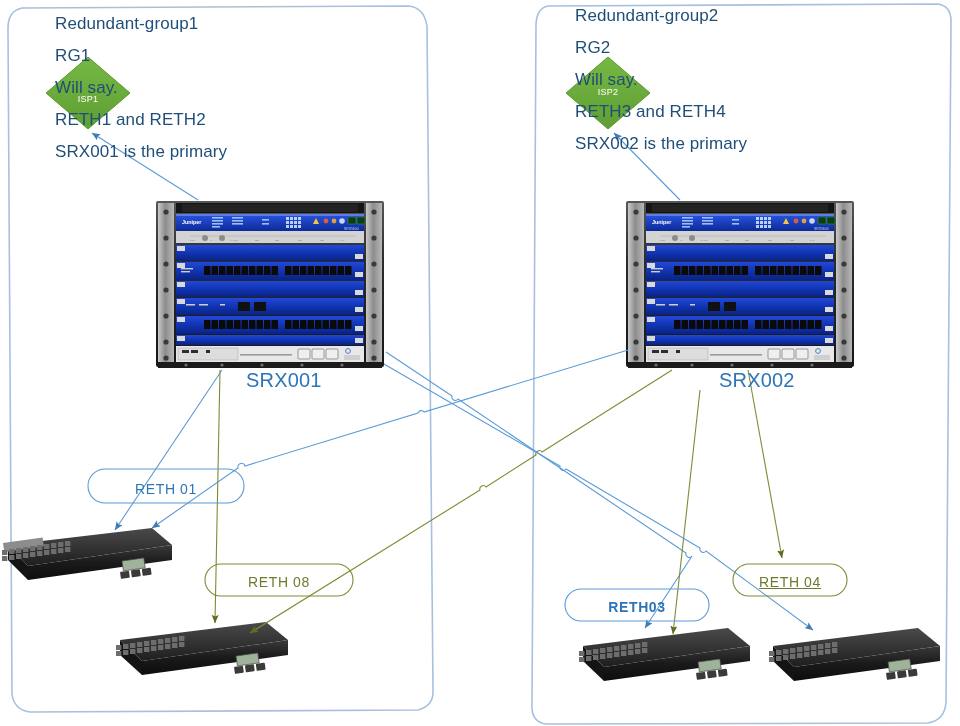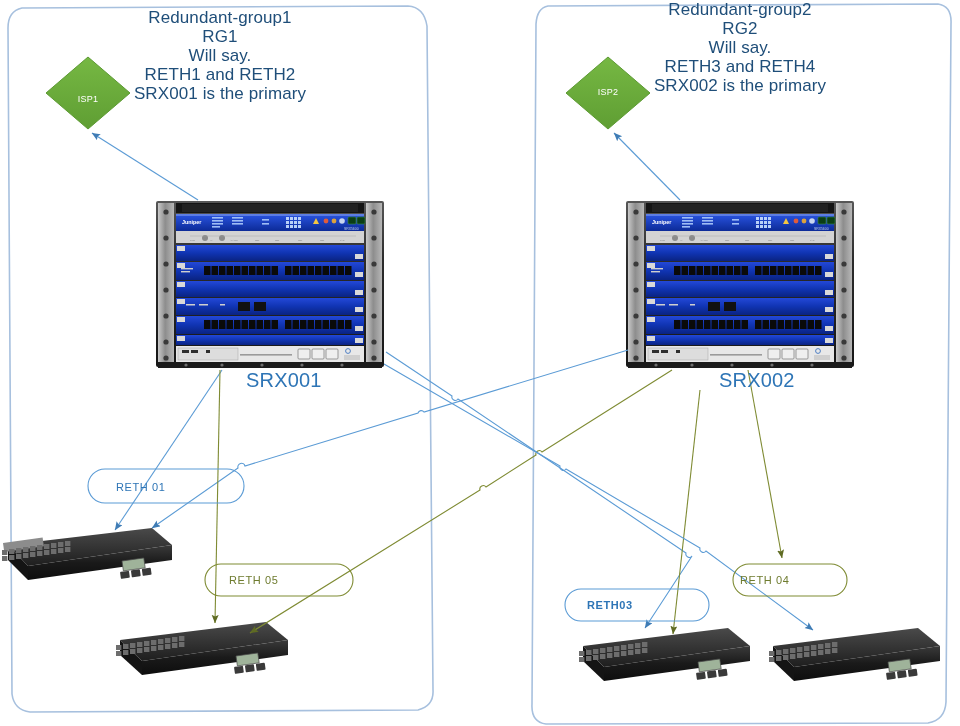"Redundant-group1" .panel-title { line-height: 19px -> 32px; text-align: center -> left }
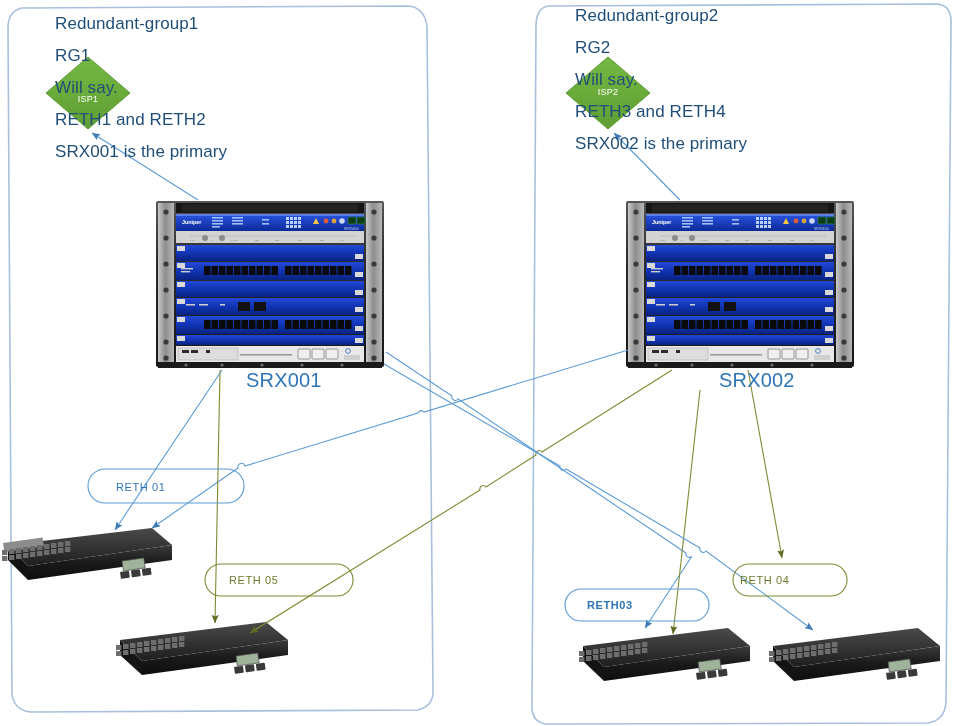"RETH 01" .reth-label { font-size: 11px -> 14px; text-align: none -> center }
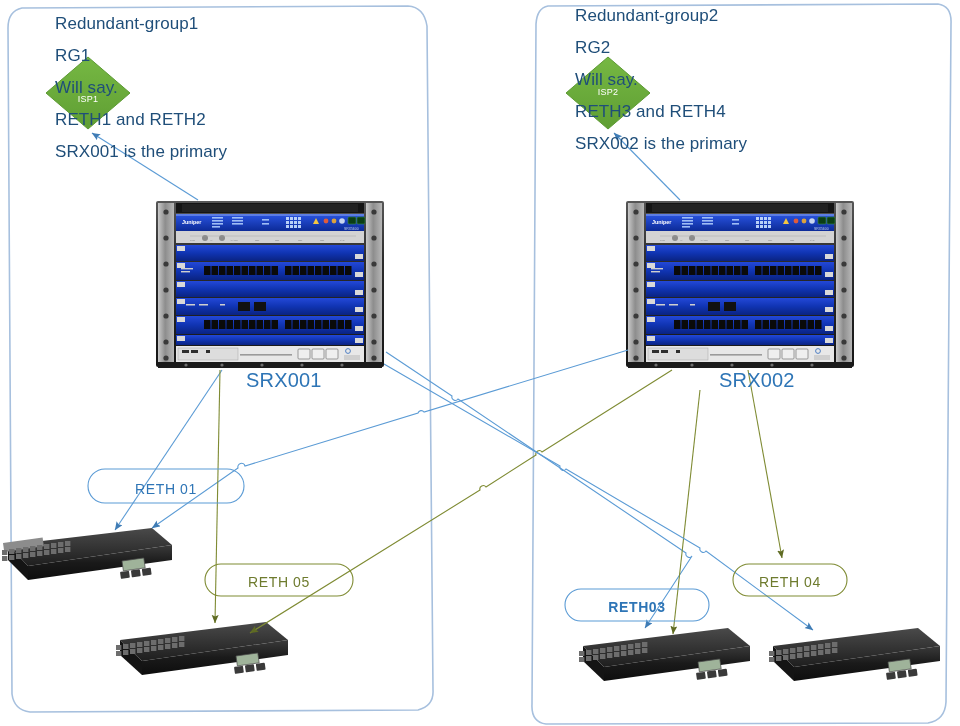"RETH 05" div.reth-label { text: 05 -> 08 }
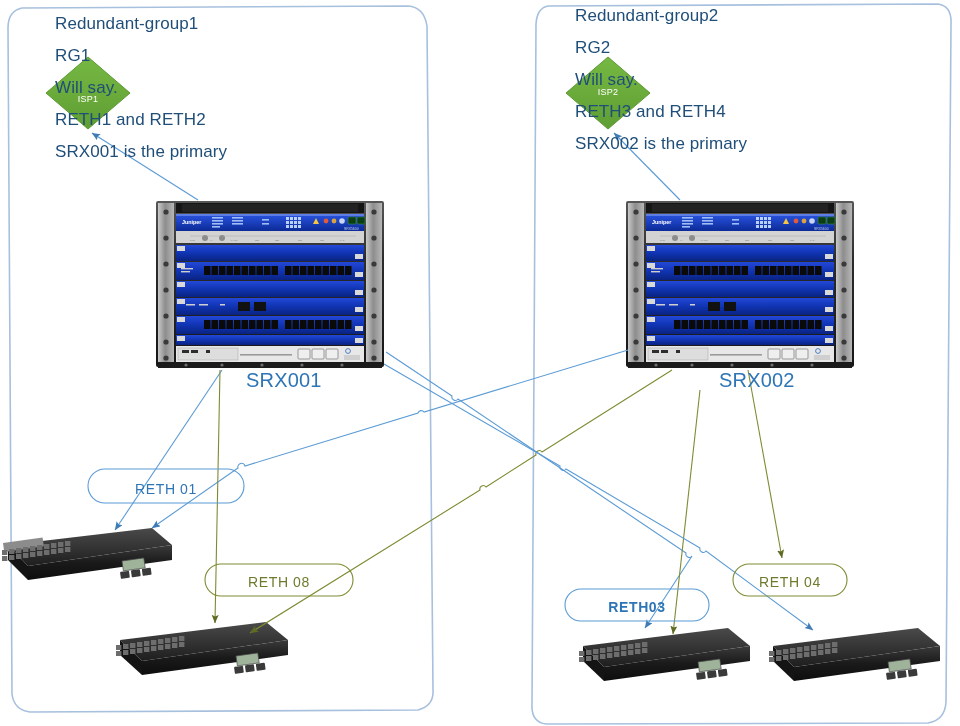"RETH 04" div.reth-label { text-decoration: none -> underline }
